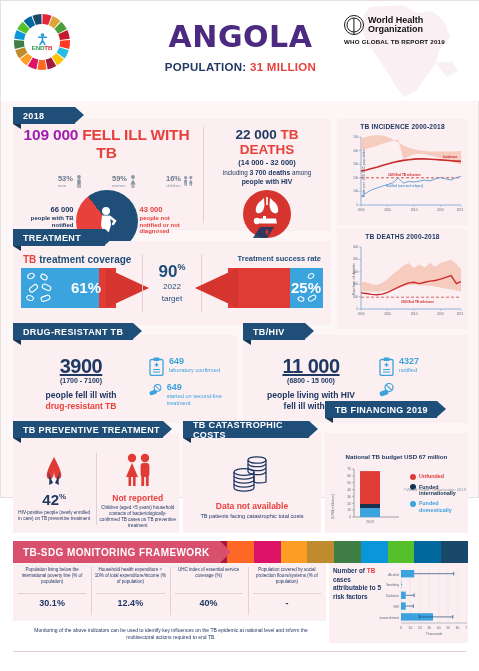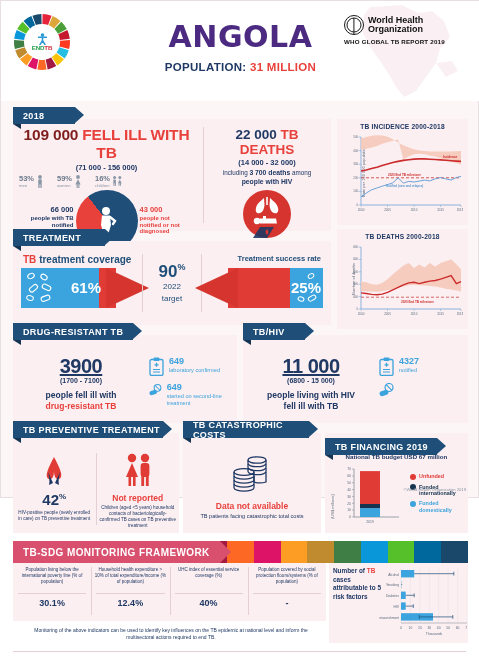"109 000" .fell-ill .n { color: #7f1d1d -> #a21caf }
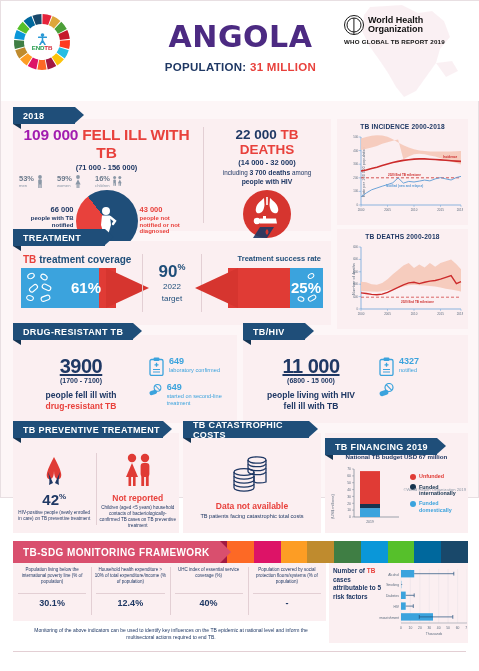"(71 000 - 156 000)" div.range { html: <div>(71 000 - 156 000)</div> -> none }
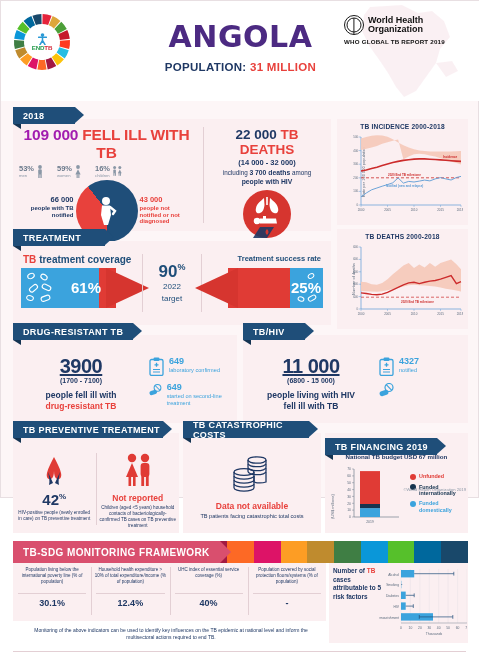"53%" .demog { gap: 13px -> 29px; justify-content: flex-start -> flex-end; margin-top: 3px -> 13px }
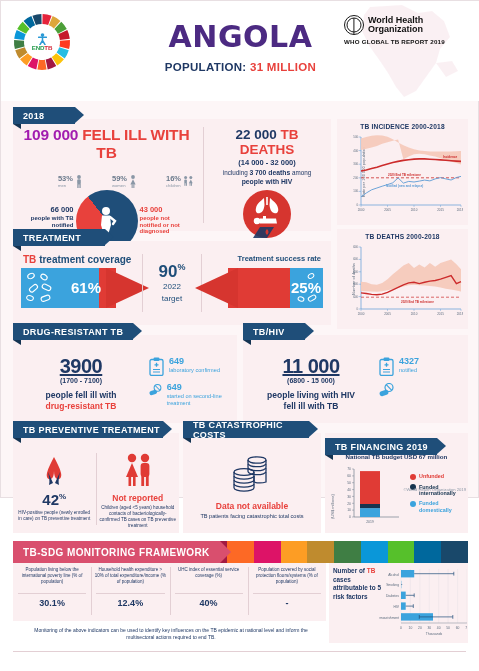"TB FINANCING 2019" div.ribbon { top: 437px -> 400px }
